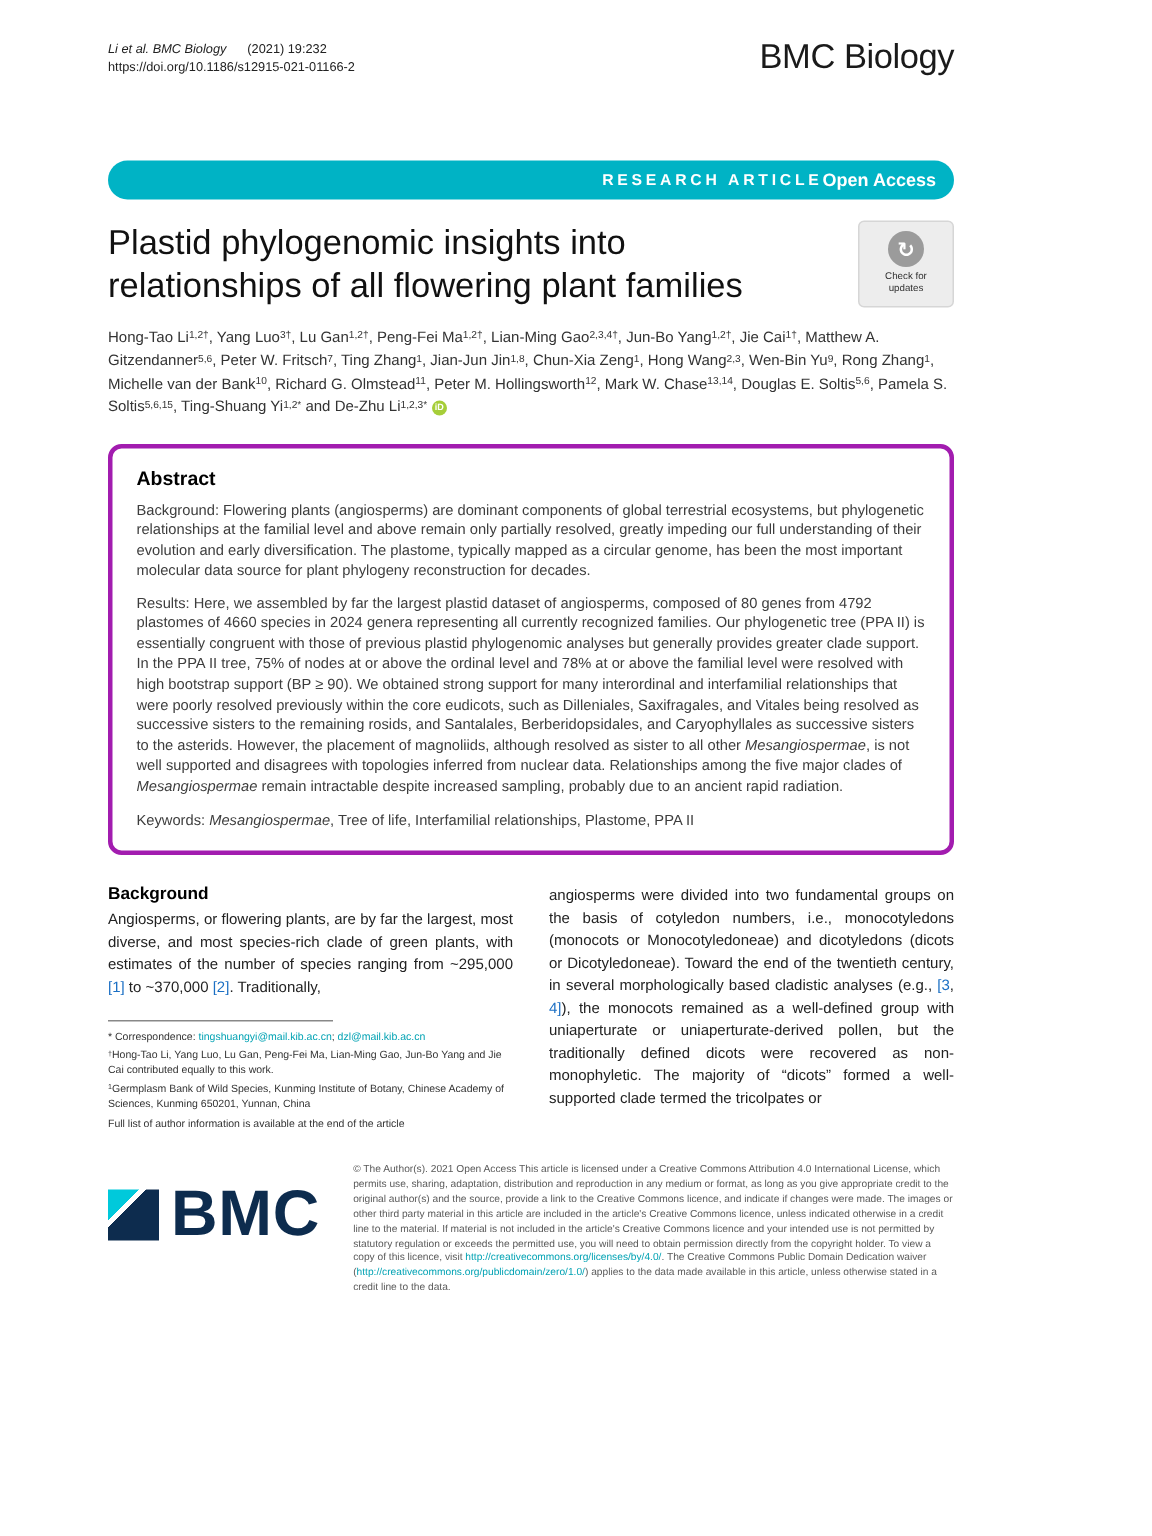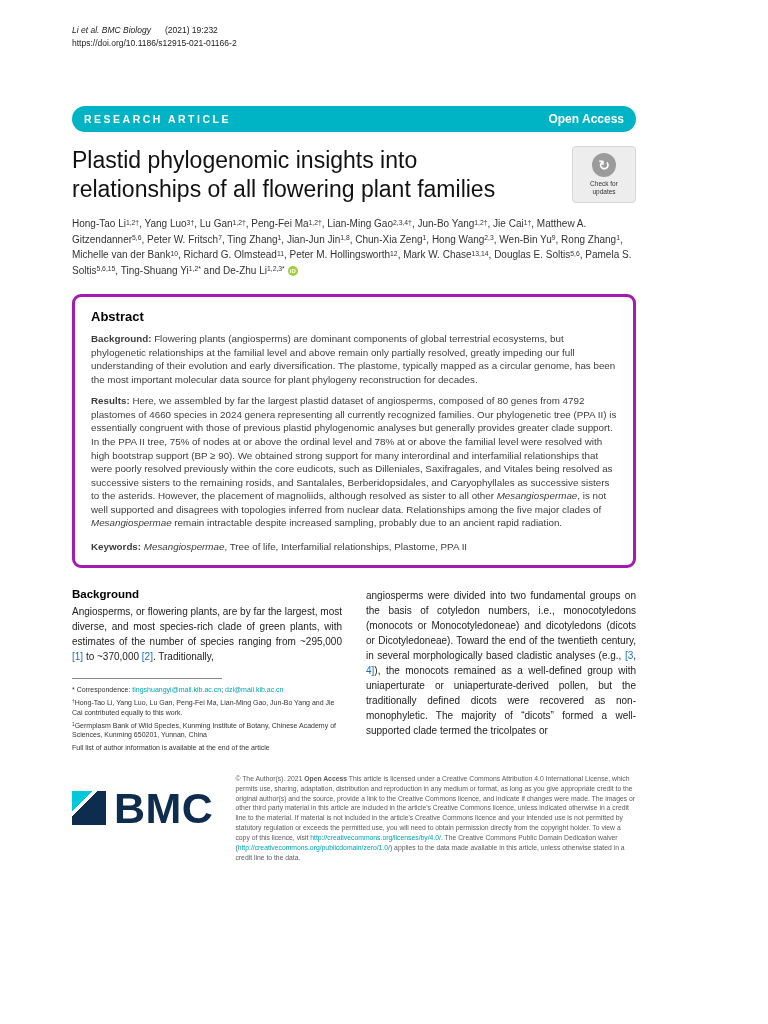"BMC Biology" div.journal-name { html: none -> <div>BMC Biology</div> }
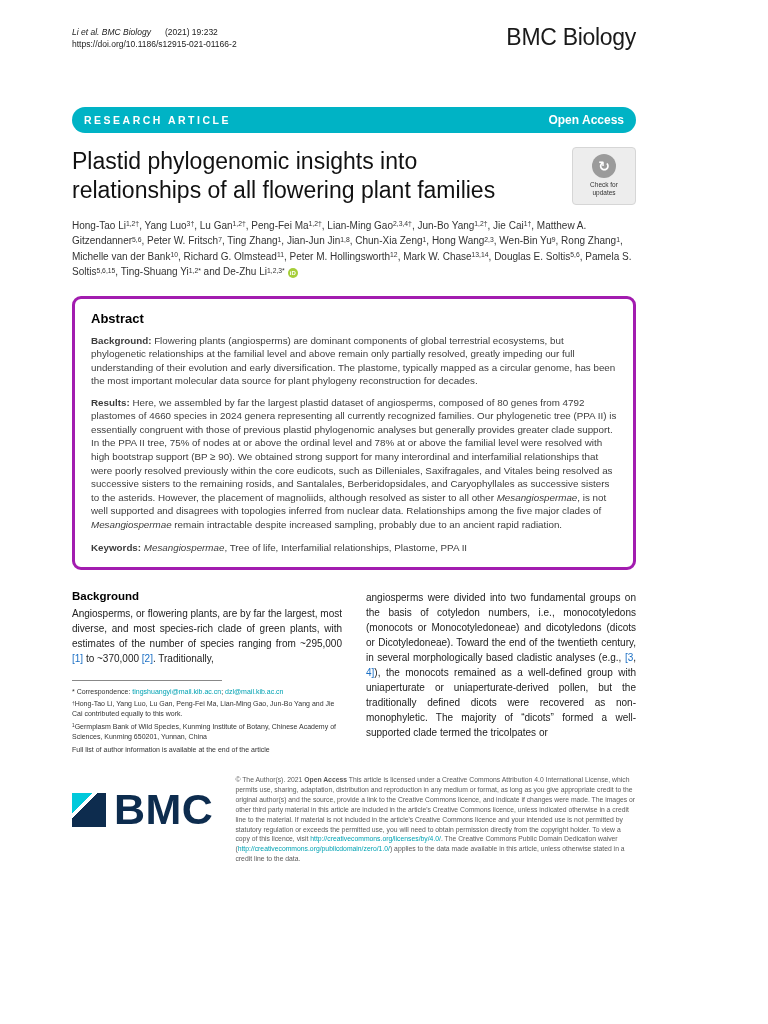"RESEARCH ARTICLE" .banner { justify-content: space-between -> flex-end }
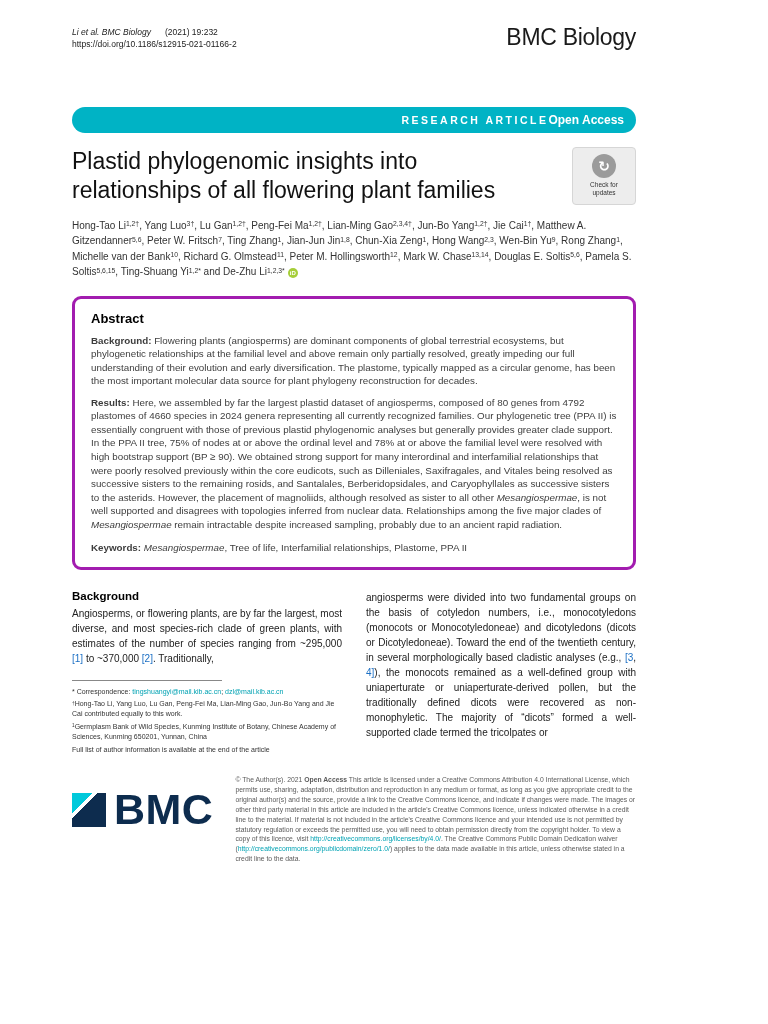"Background:" .seg-b { font-weight: bold -> normal }
